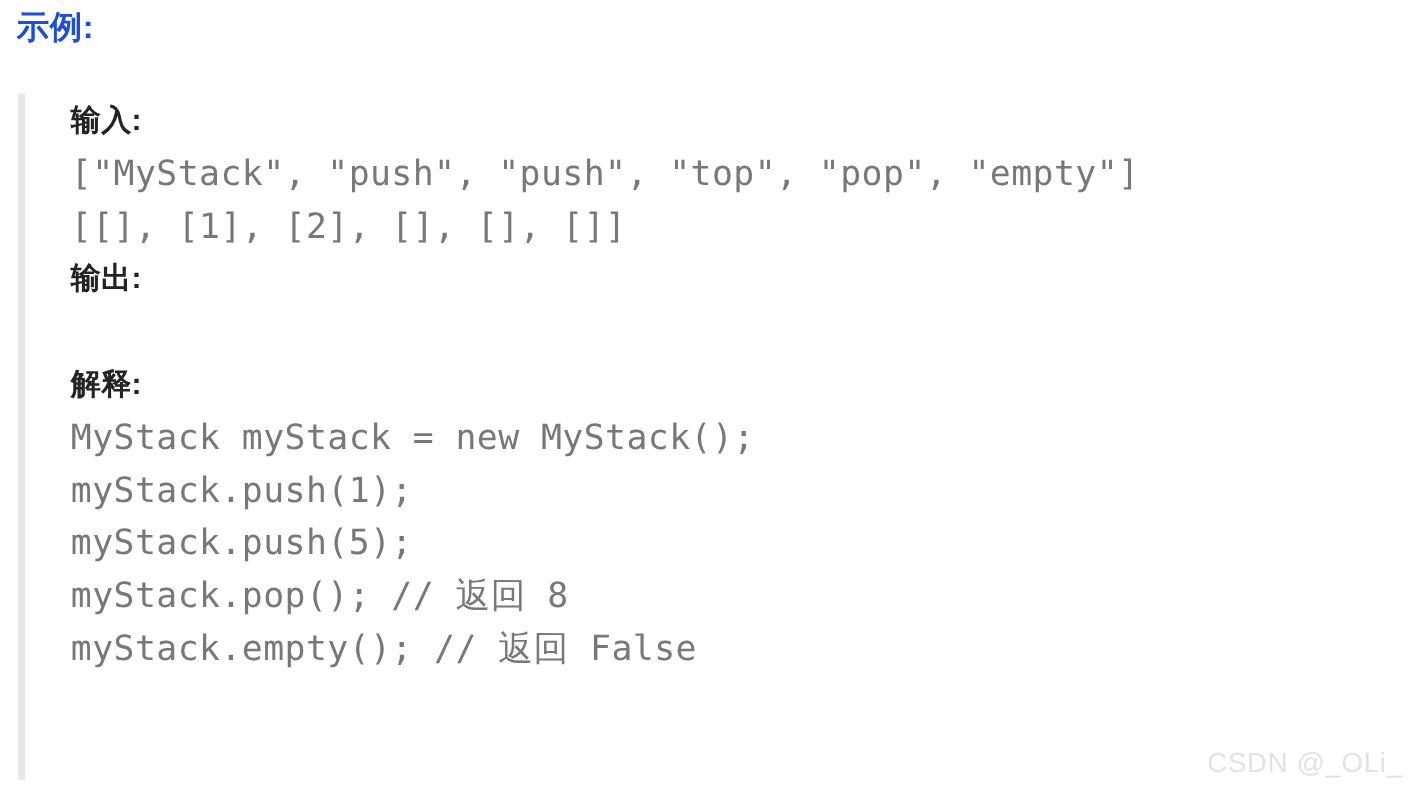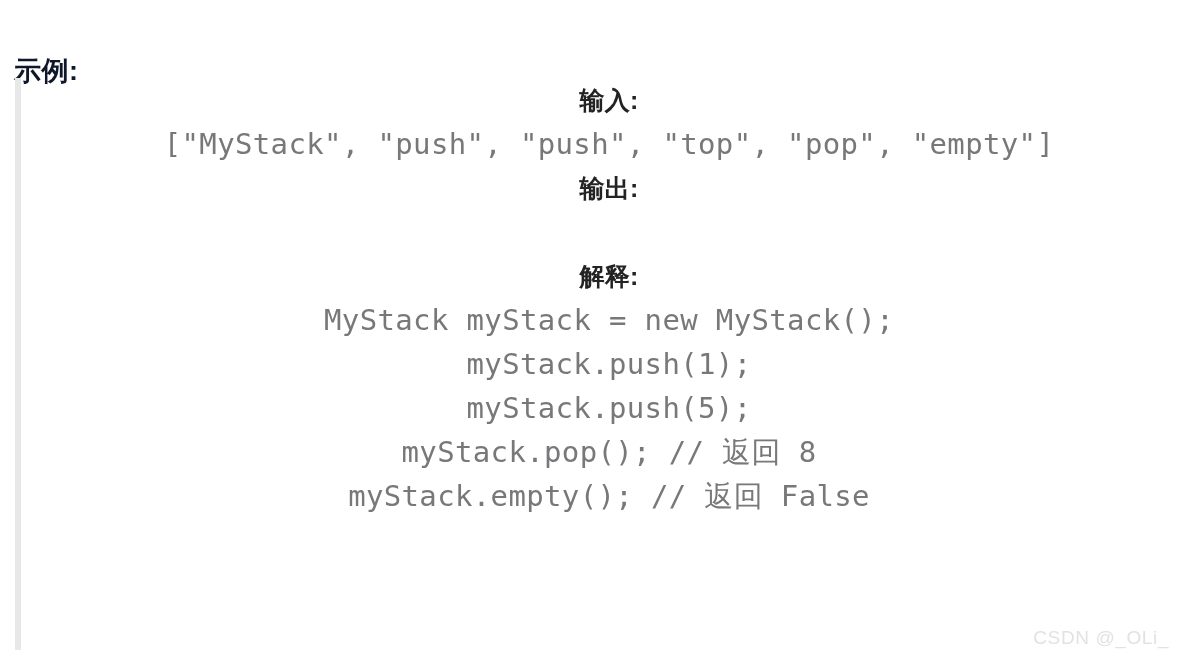"示例:" .section-title { color: #0f172a -> #1d4ed8; margin-top: 48px -> none }
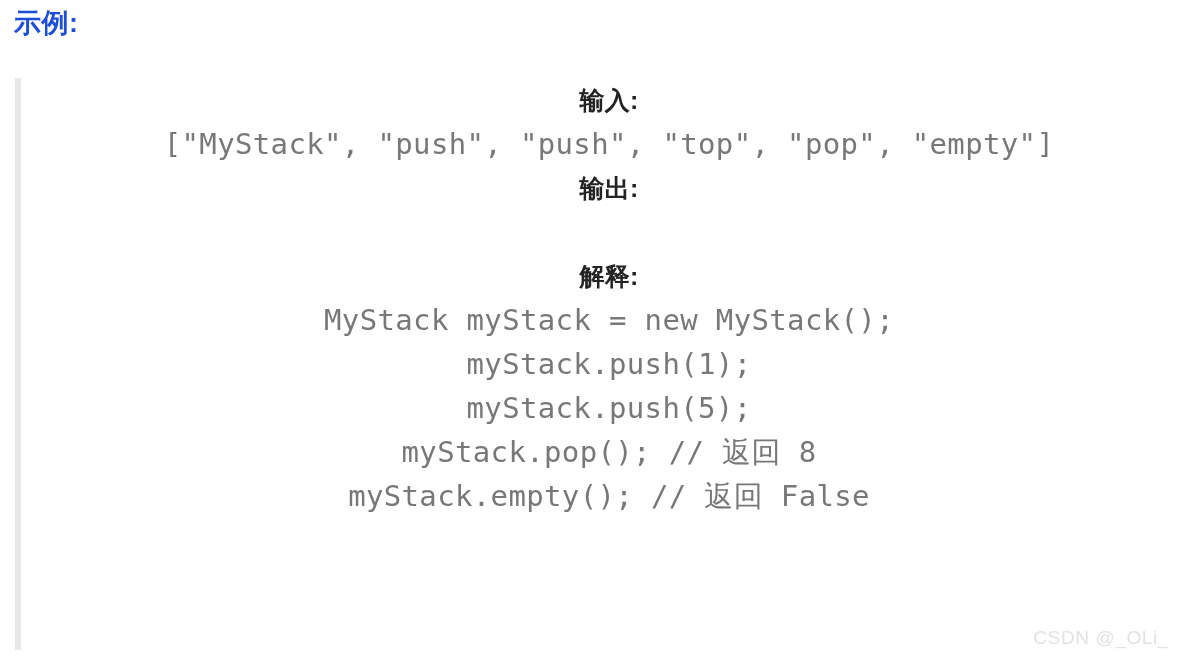"输入:" .block-inner { text-align: center -> none }
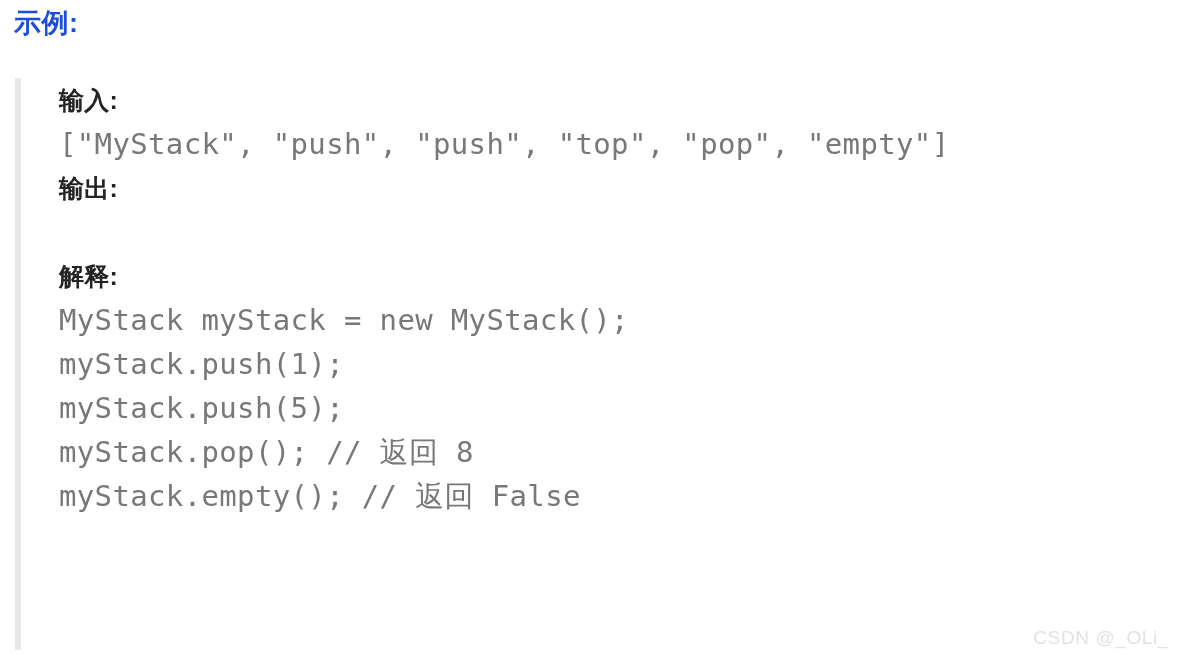"[[], [1], [2], [], []," div.code-line { html: none -> <div>[[], [1], [2], [], [], []]</div> }
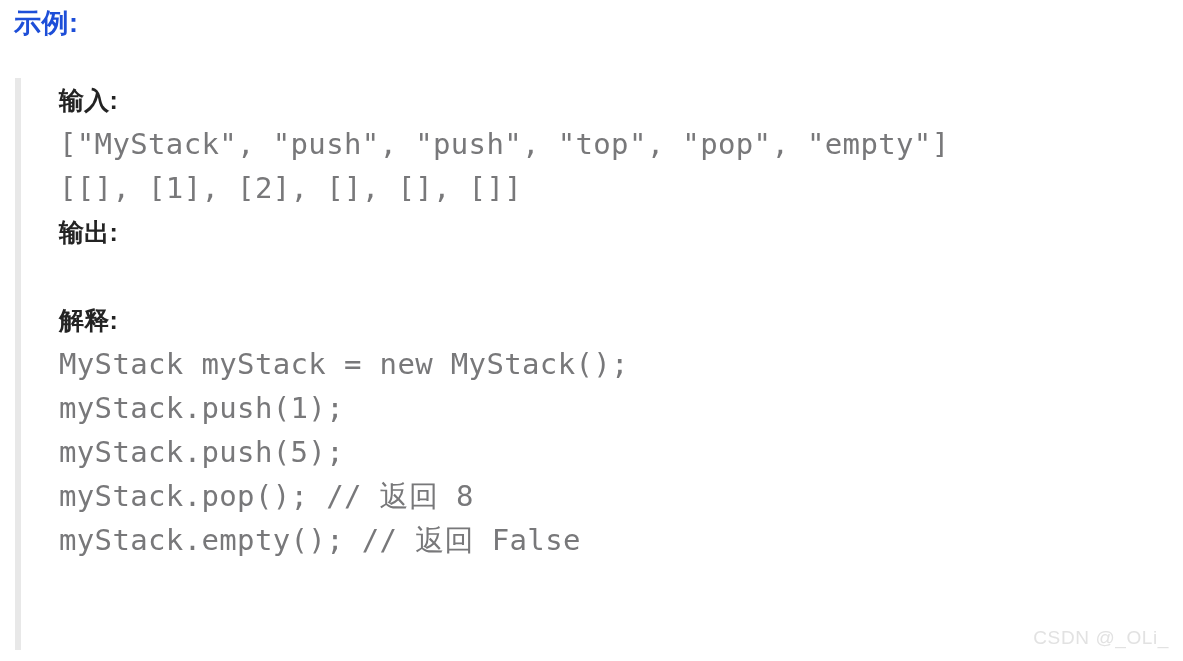"CSDN @_OLi_" .watermark { font-size: 19px -> 23px }
